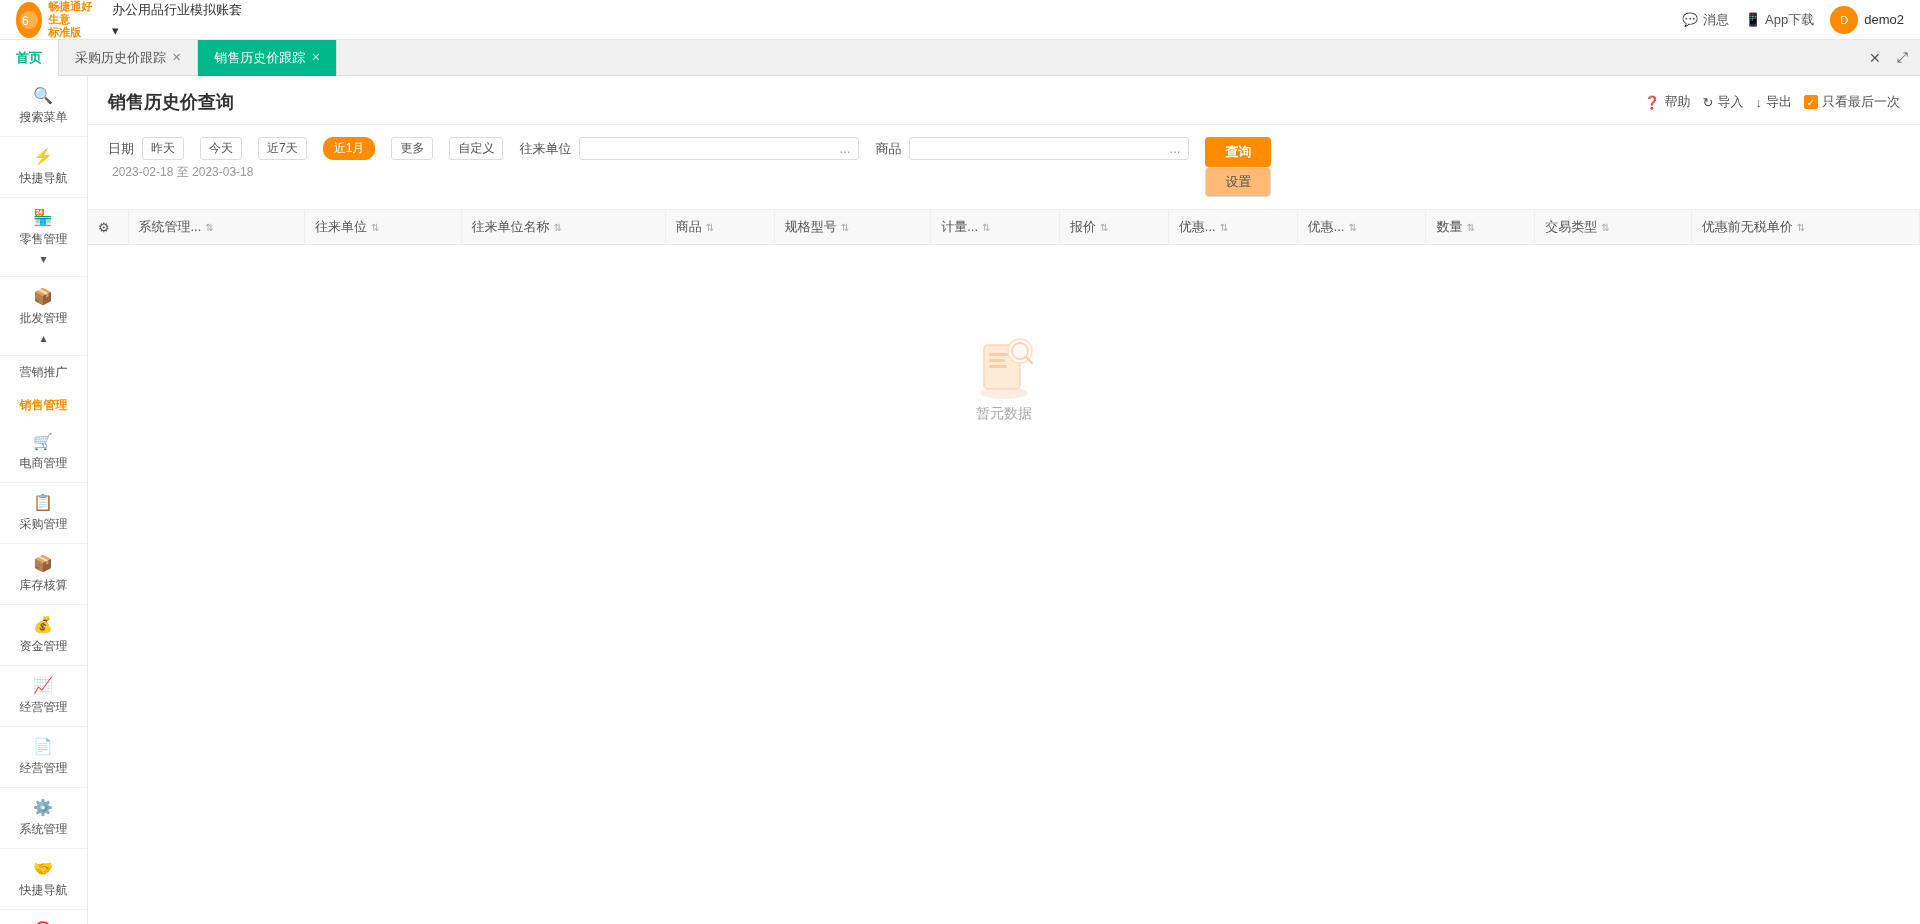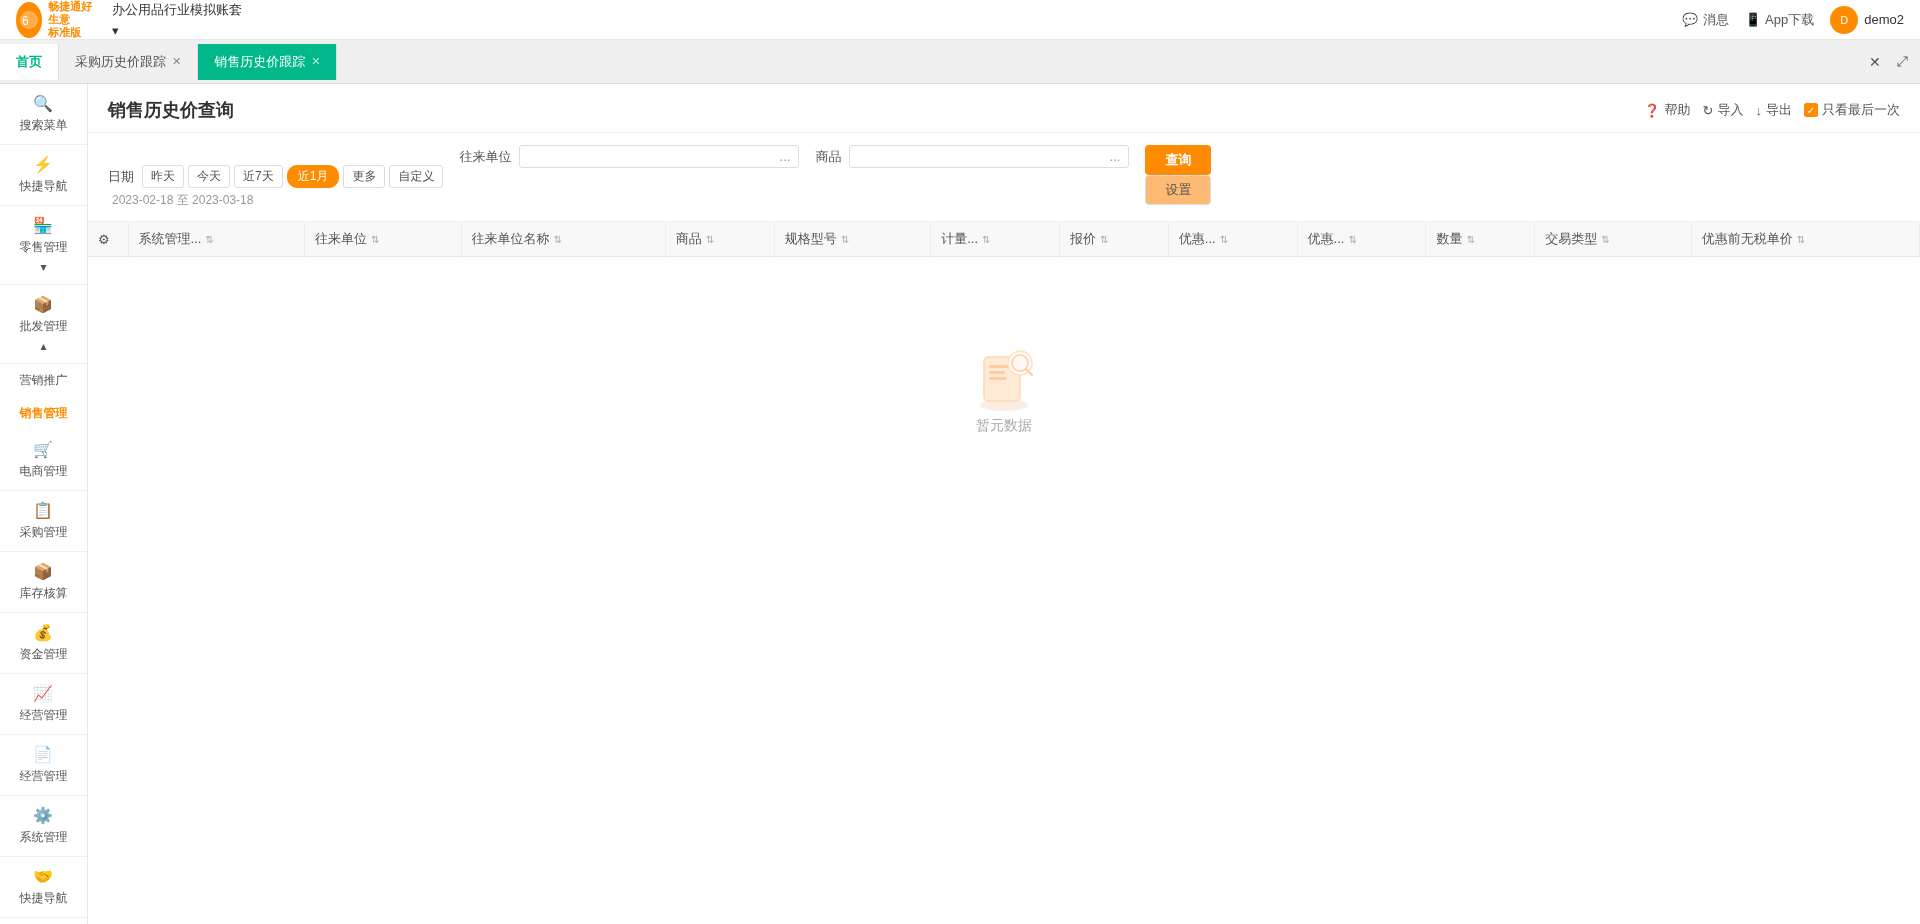"首页" .tab-bar { height: 44px -> 36px }
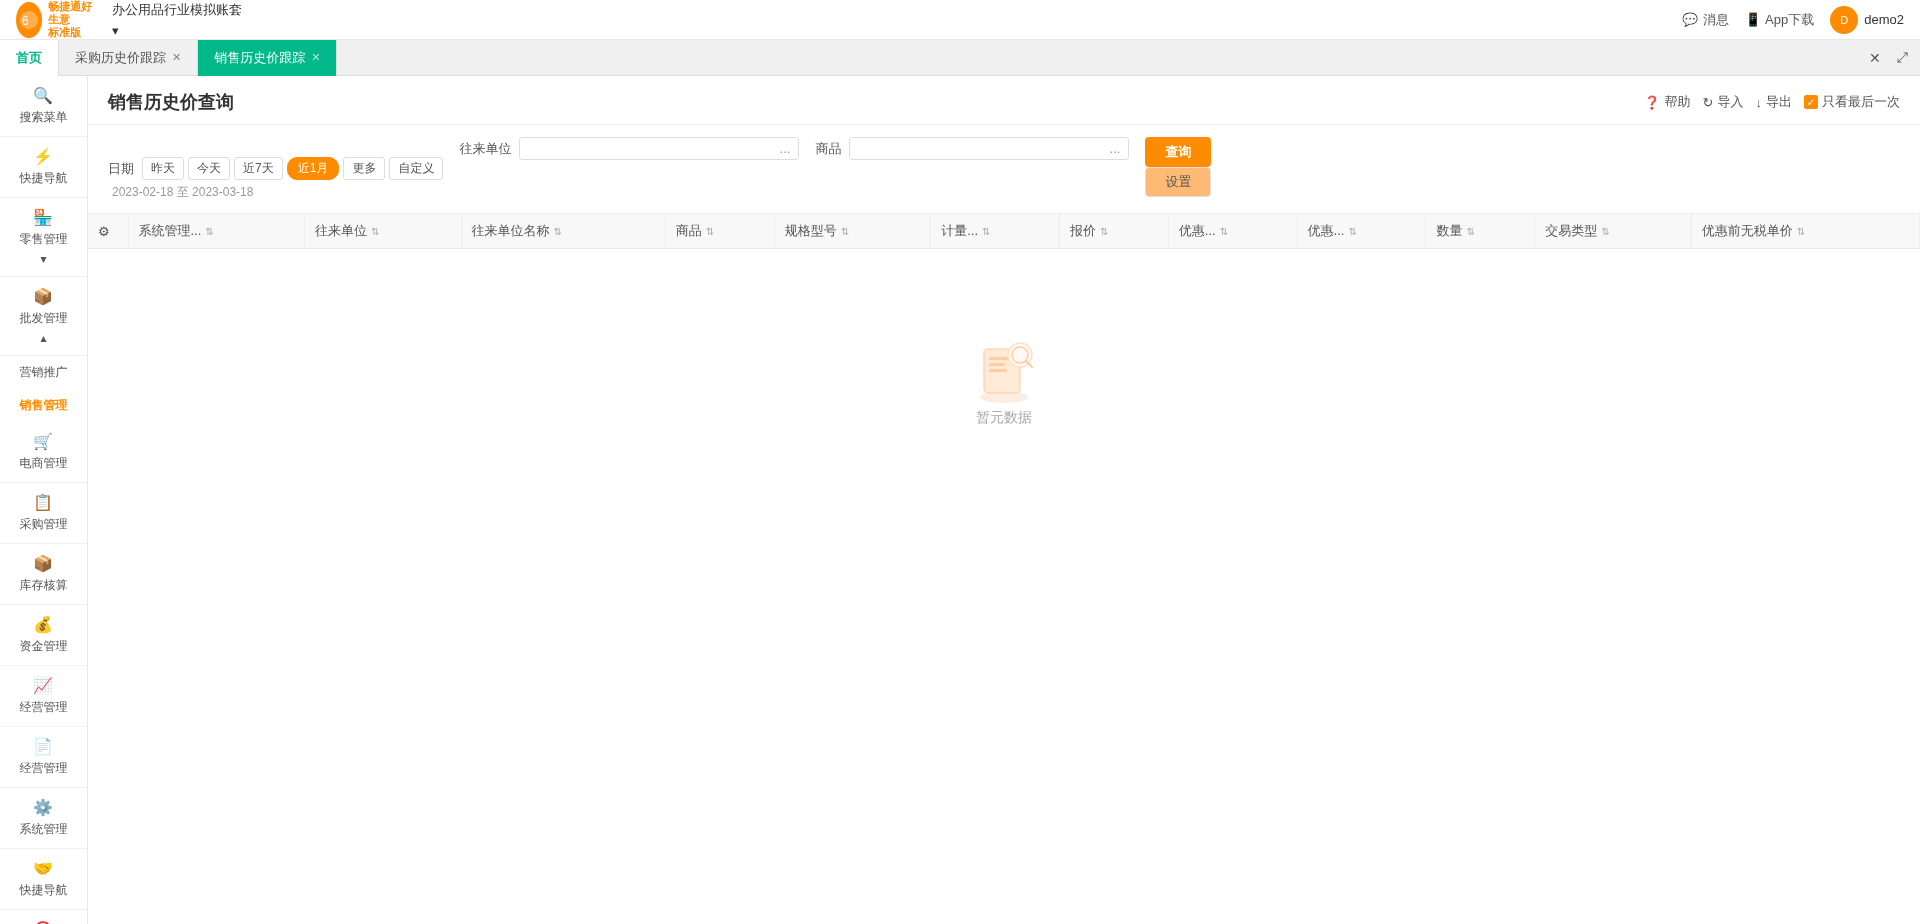"日期" div { margin-top: 20px -> none }
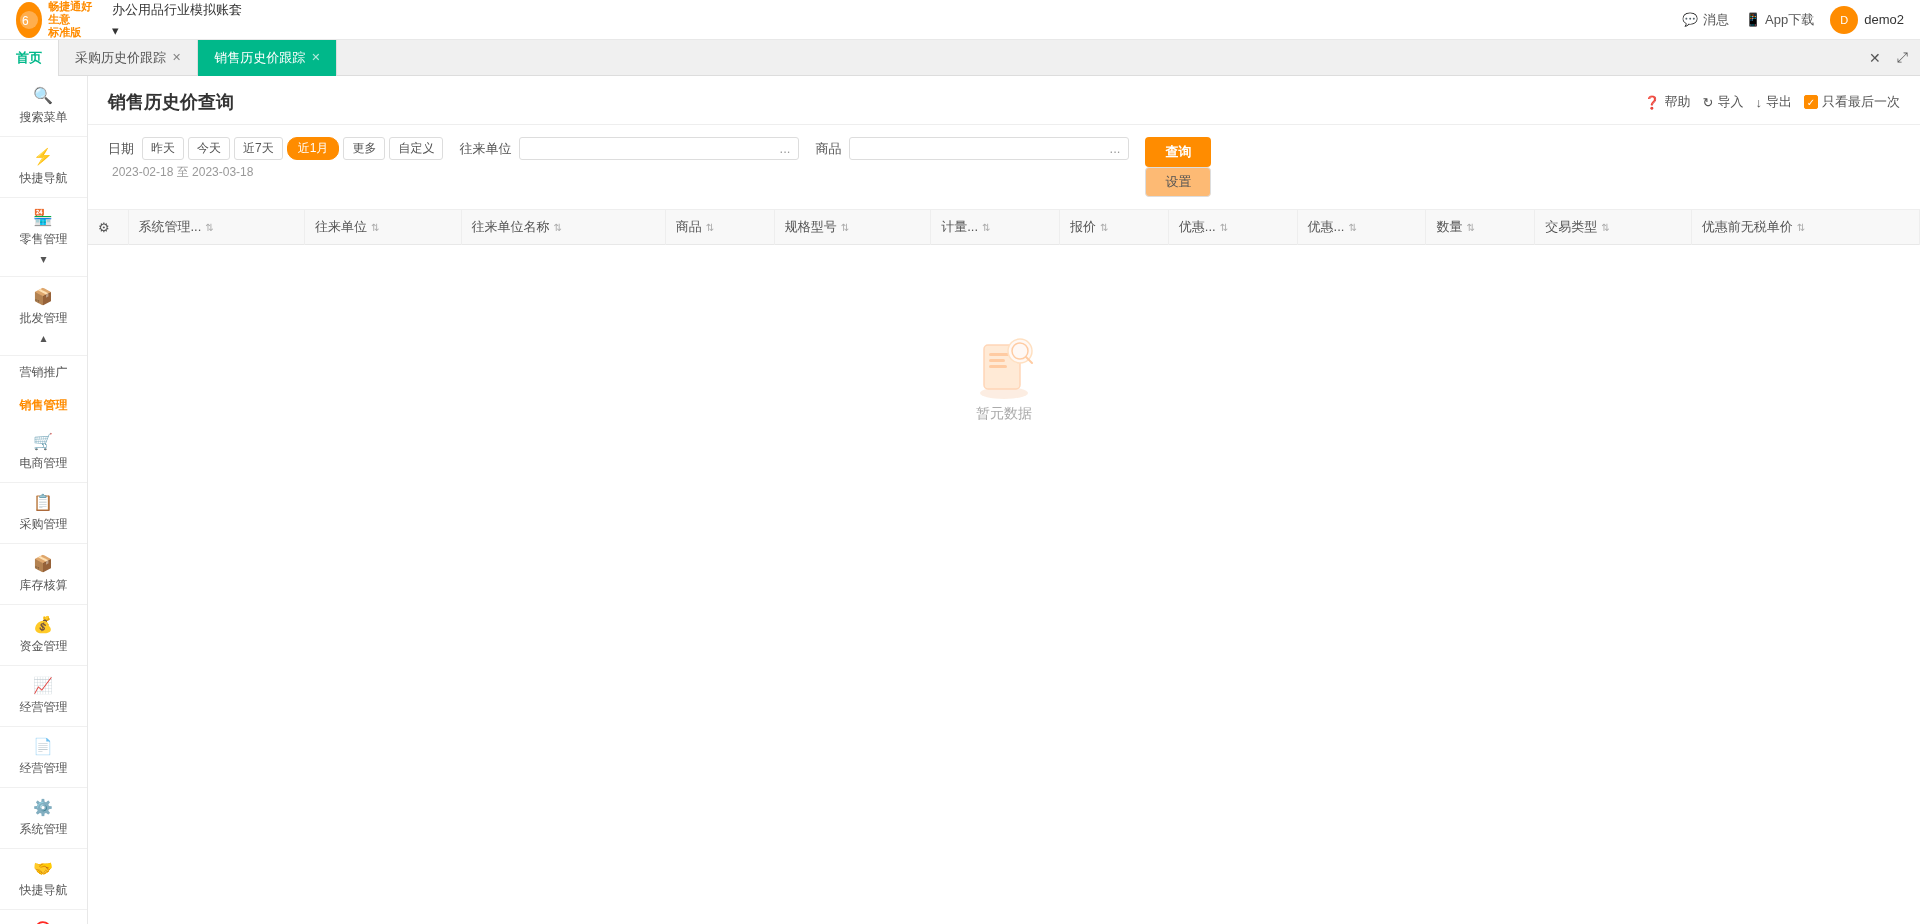"昨天" .date-btn-group { gap: 4px -> 16px }
